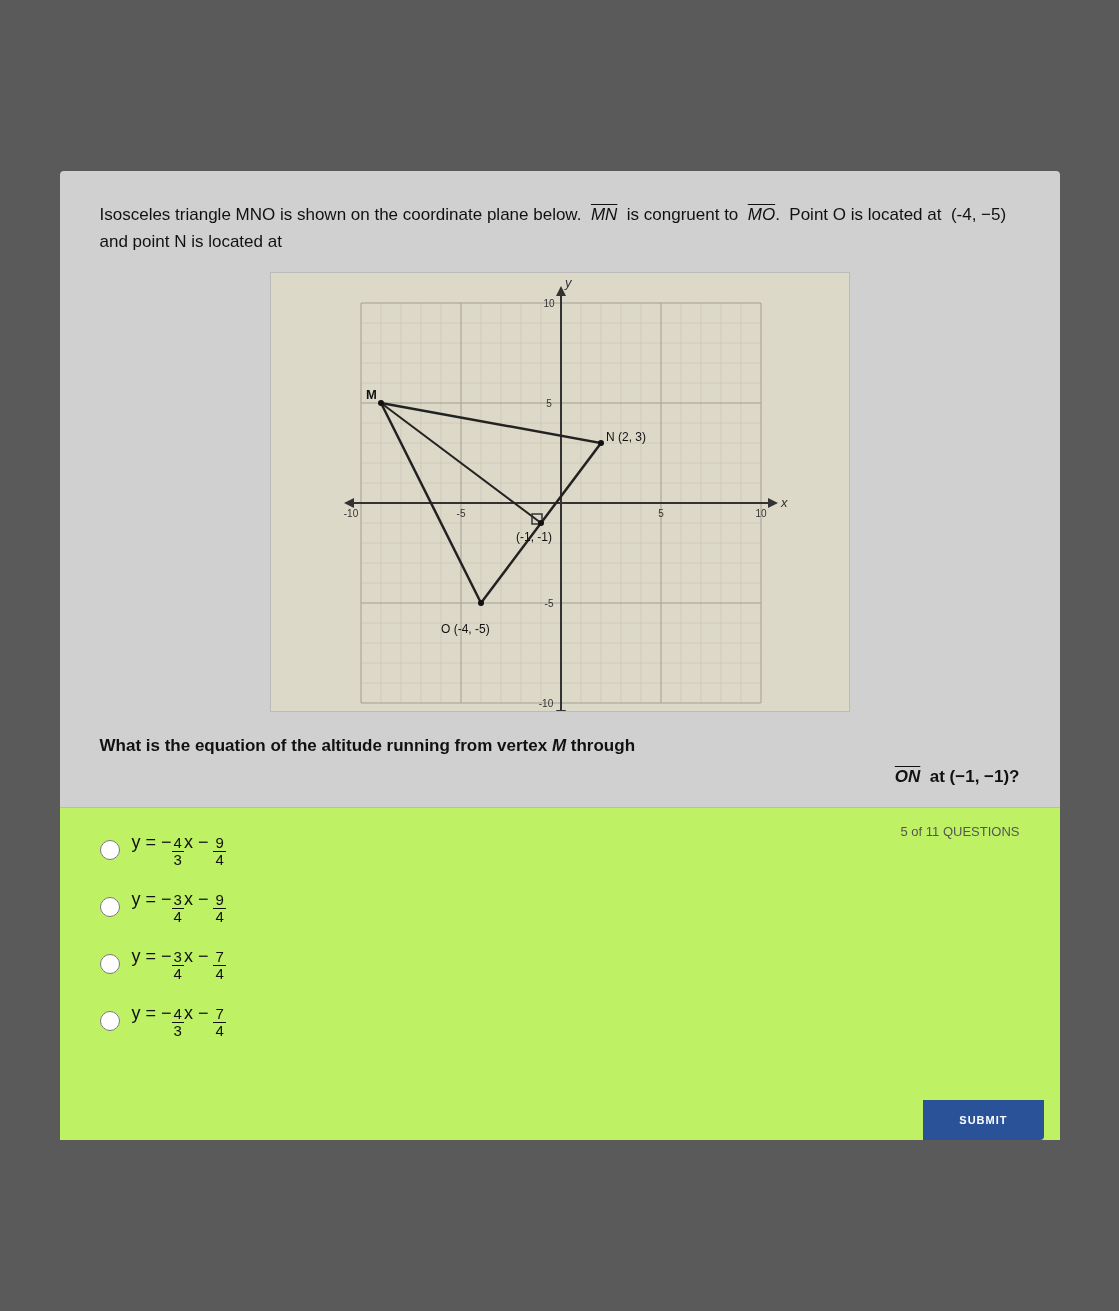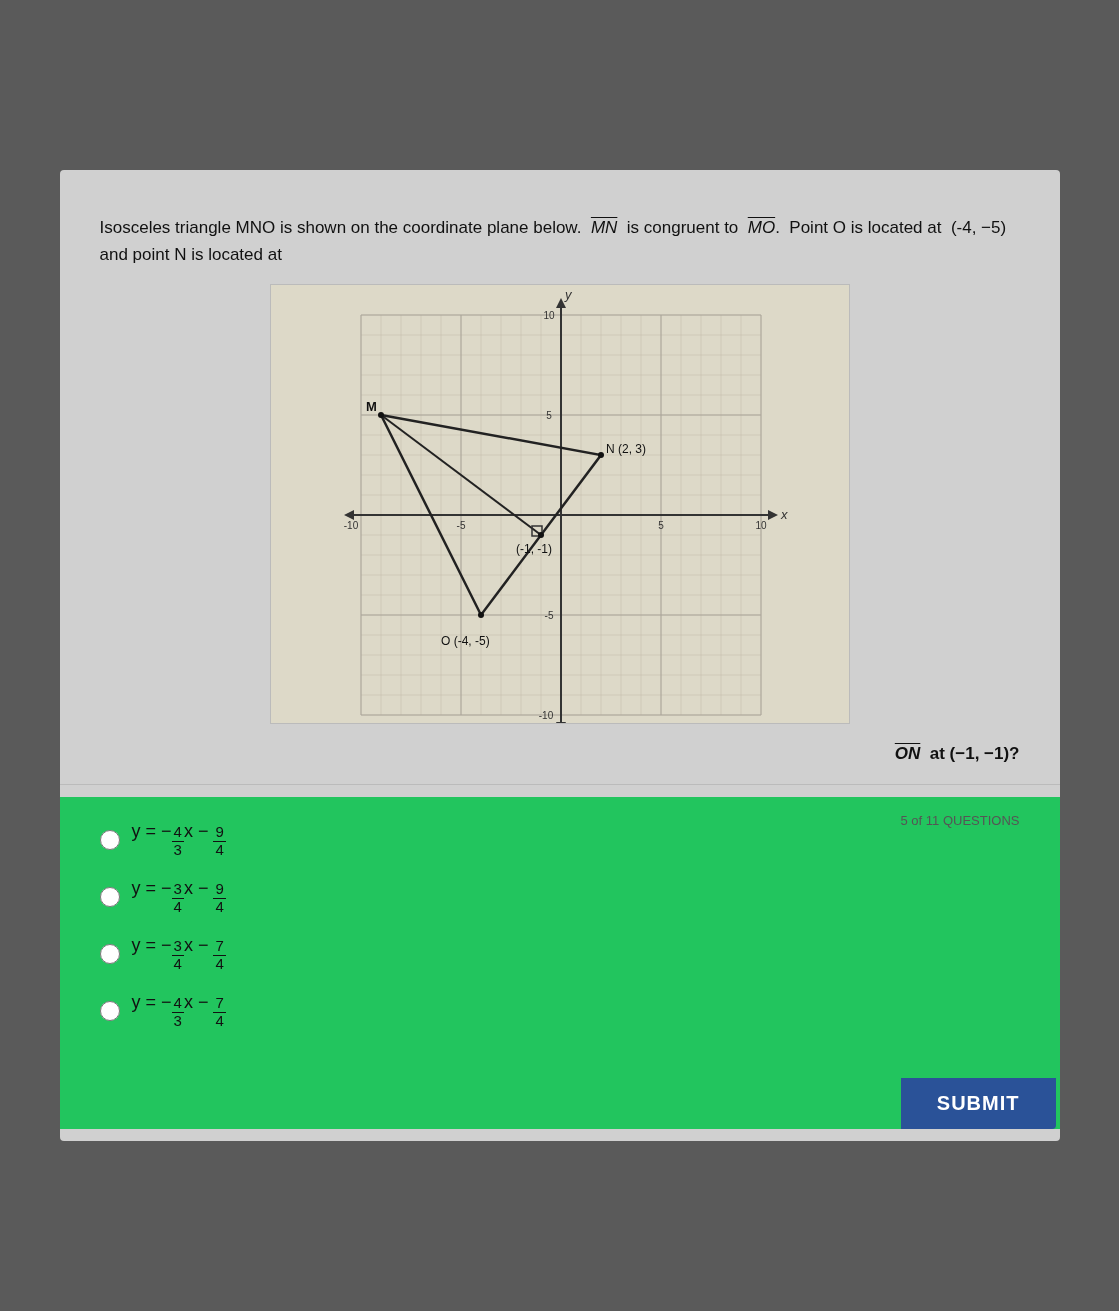"Isosceles triangle MNO is shown" .main-card { padding: 44px 40px 0 40px -> 30px 40px 0 40px }
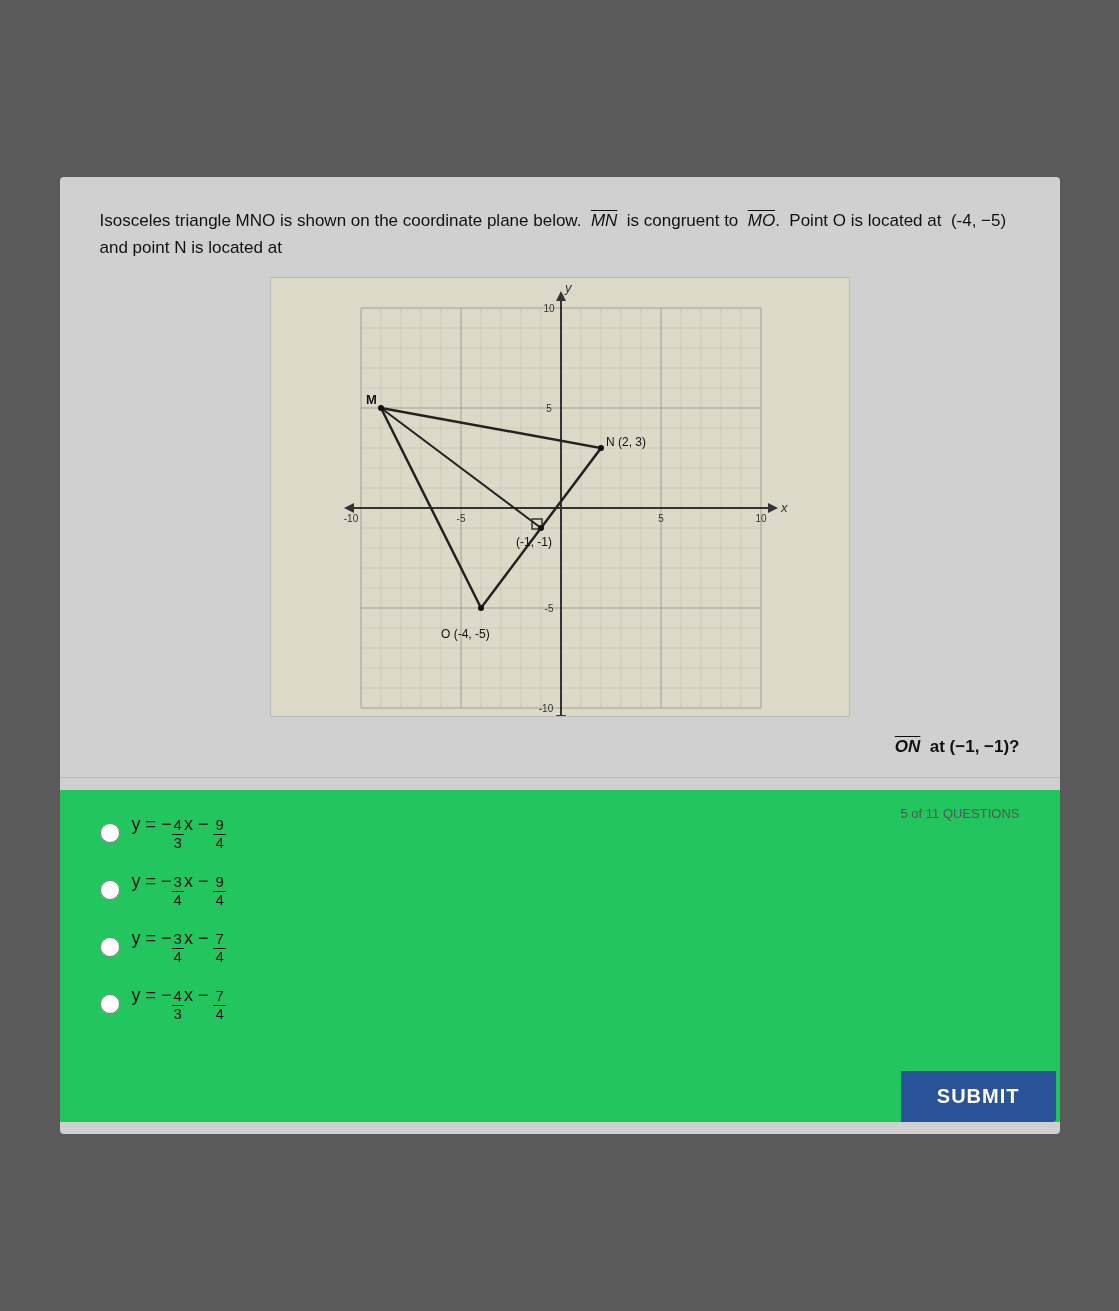"What is the equation of" p.question-text { html: none -> <p> What is the equation of the altitude running from vertex <em>M</em> through </p> }
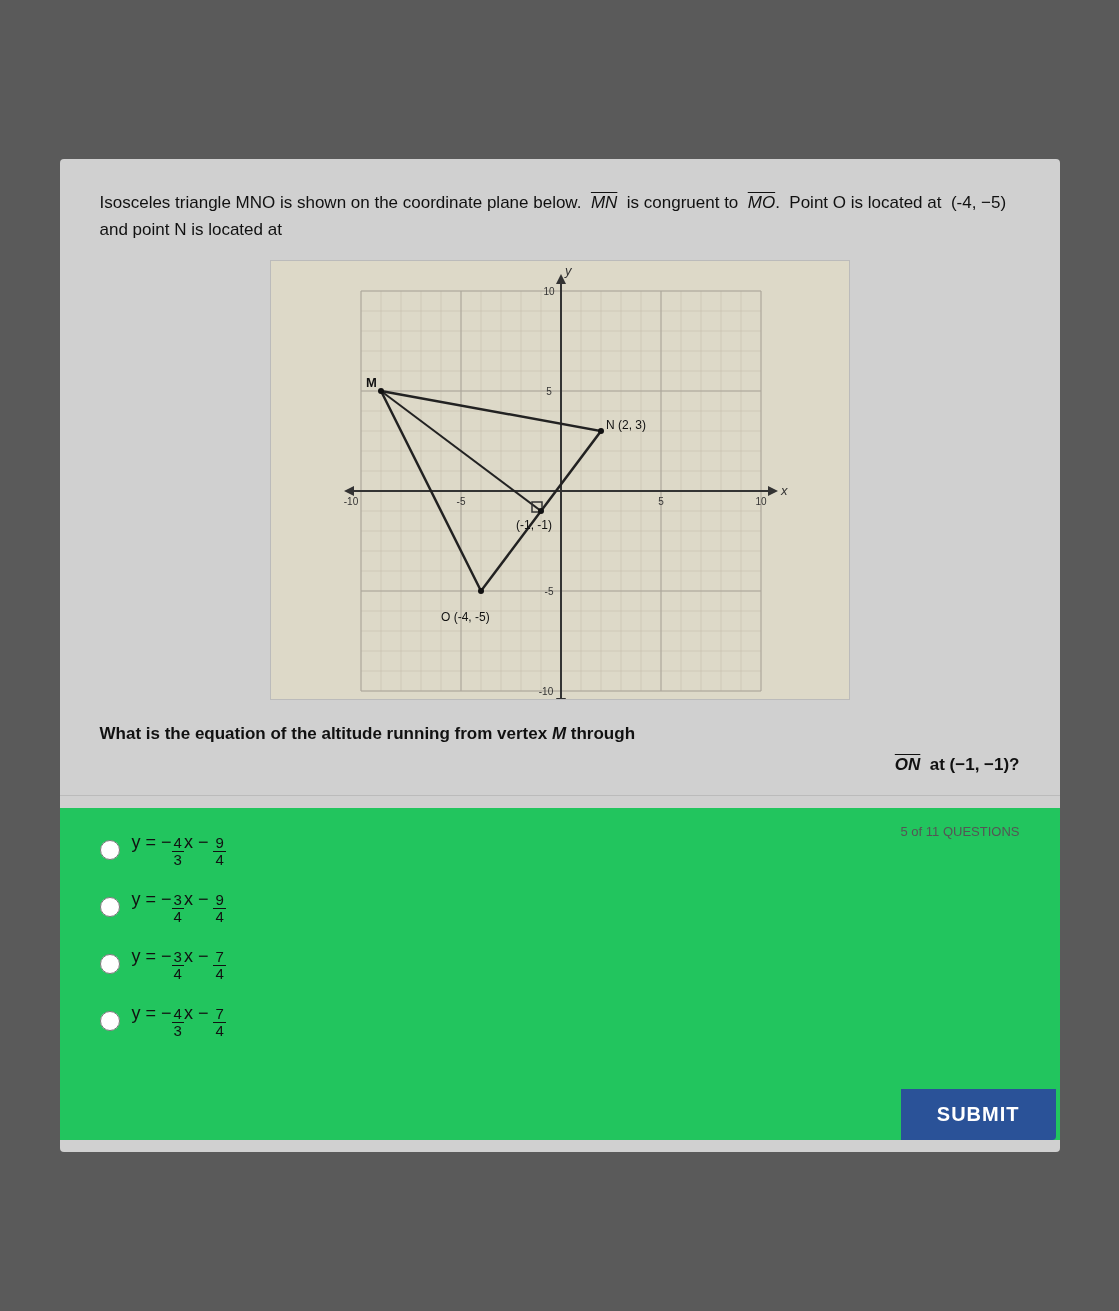"5 of 11 QUESTIONS" .answers-section { background: #22c55e -> #bef264; margin: 12px -40px -> 0 -40px }
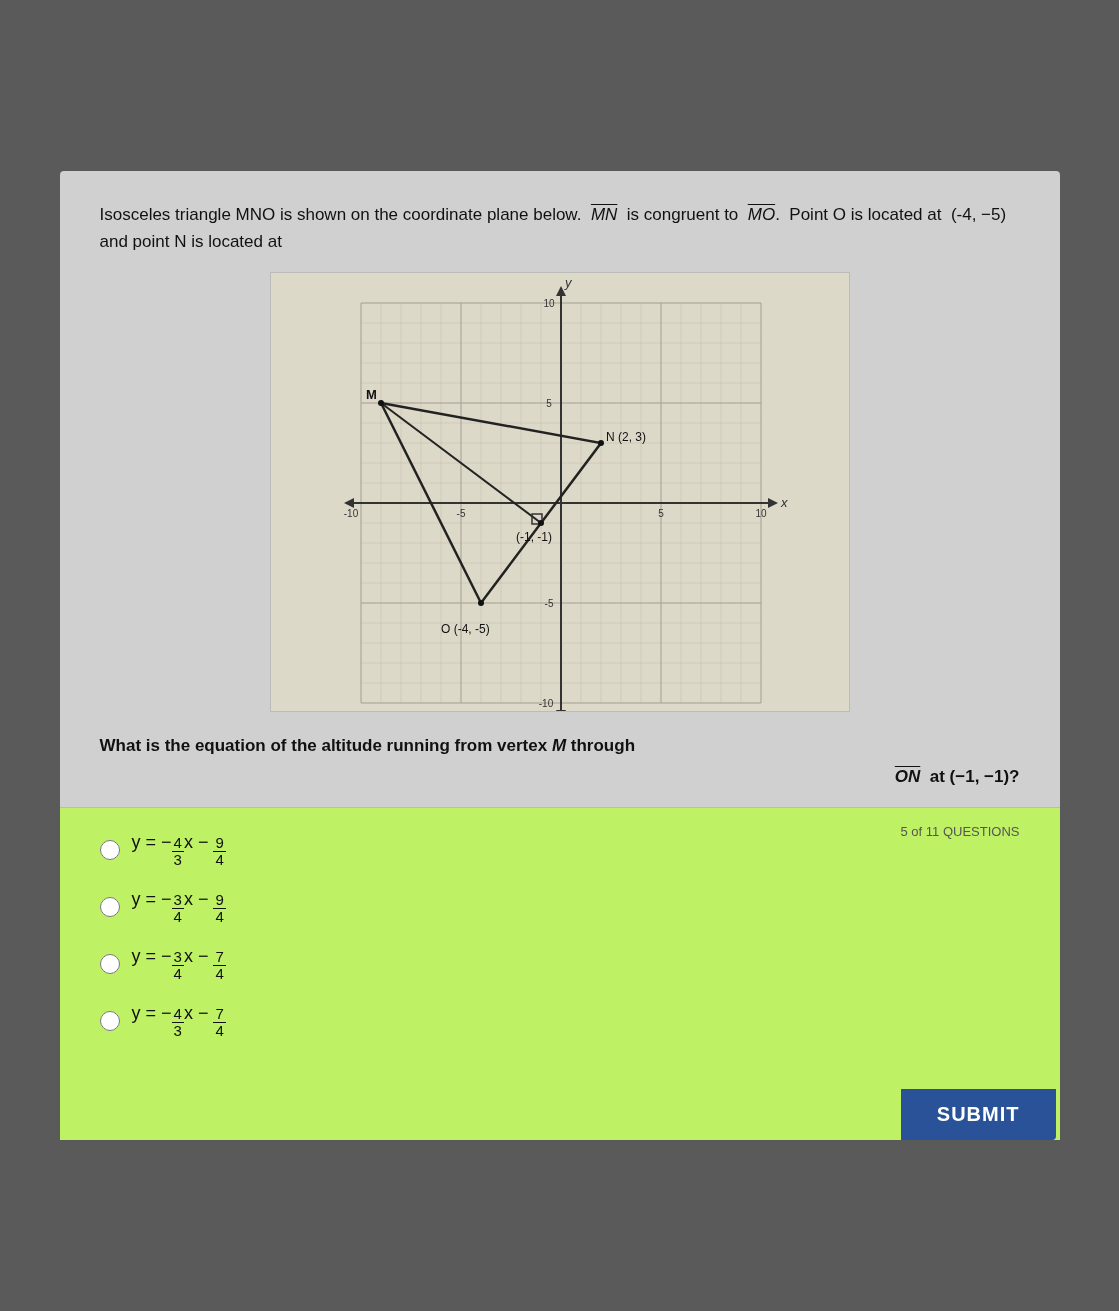"SUBMIT" .submit-btn { font-size: 20px -> 11px; right: 4px -> 16px }
